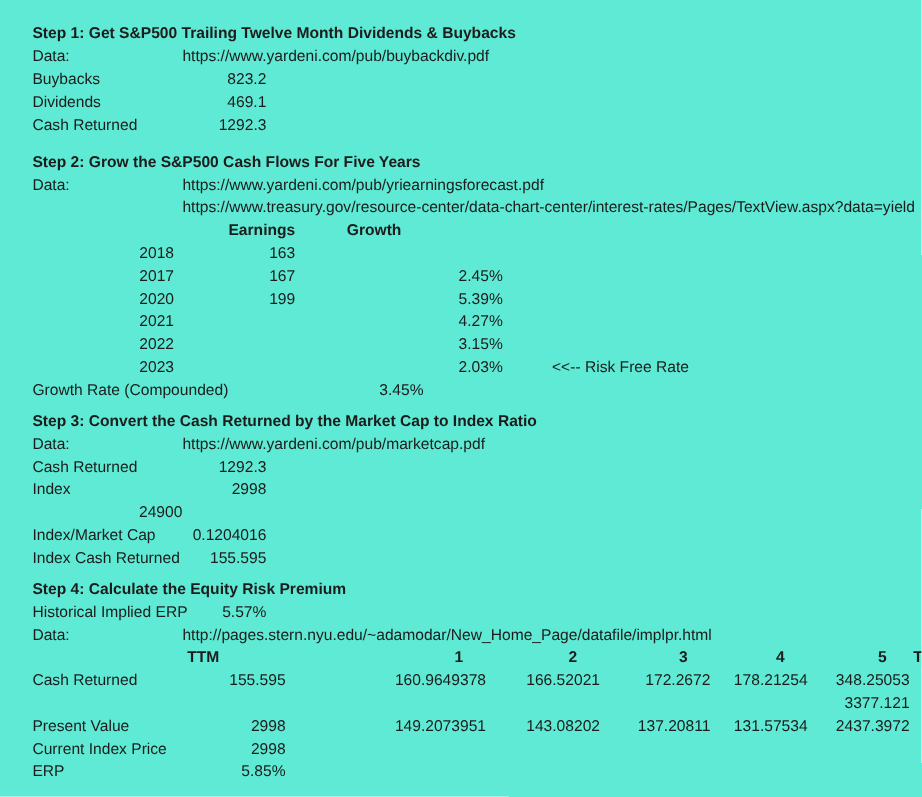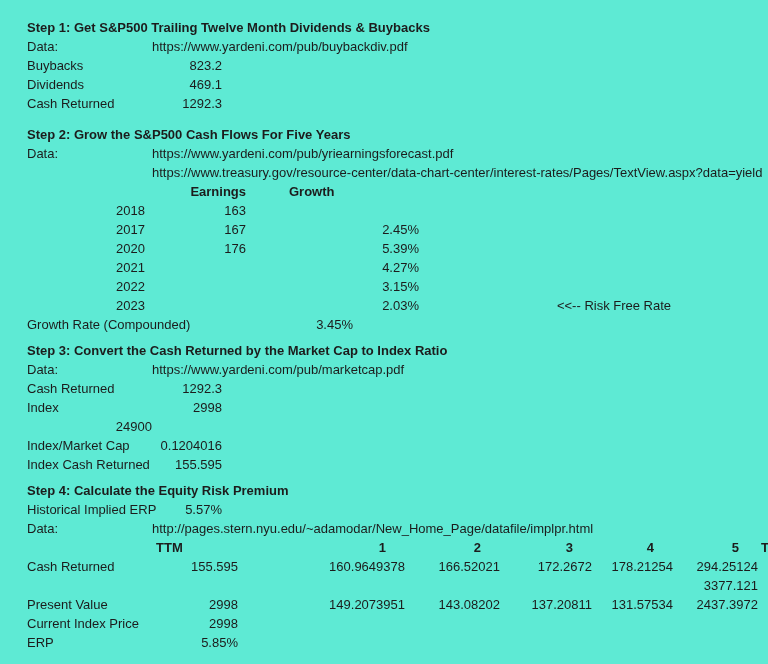"176" div.cell { text: 176 -> 199 }
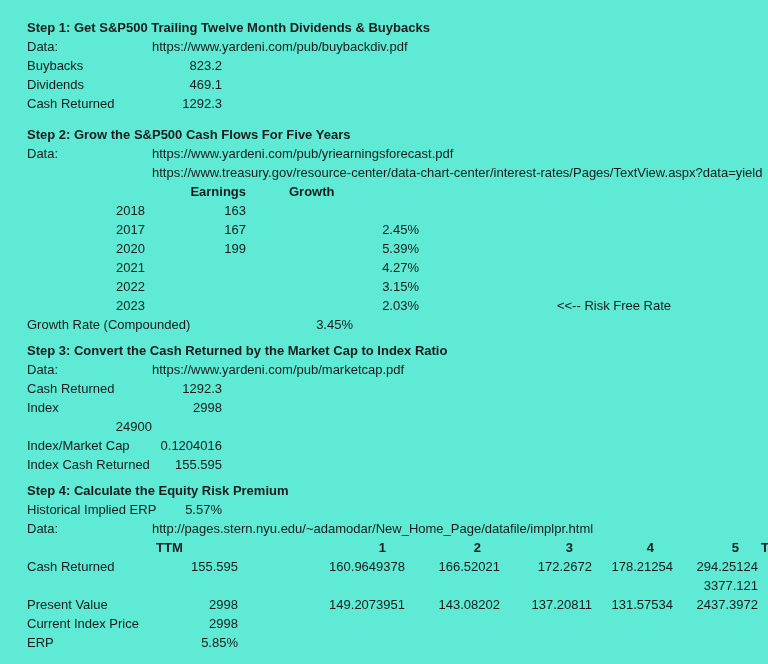"<<-- Risk Free Rate" .note-cell { text-align: center -> none }
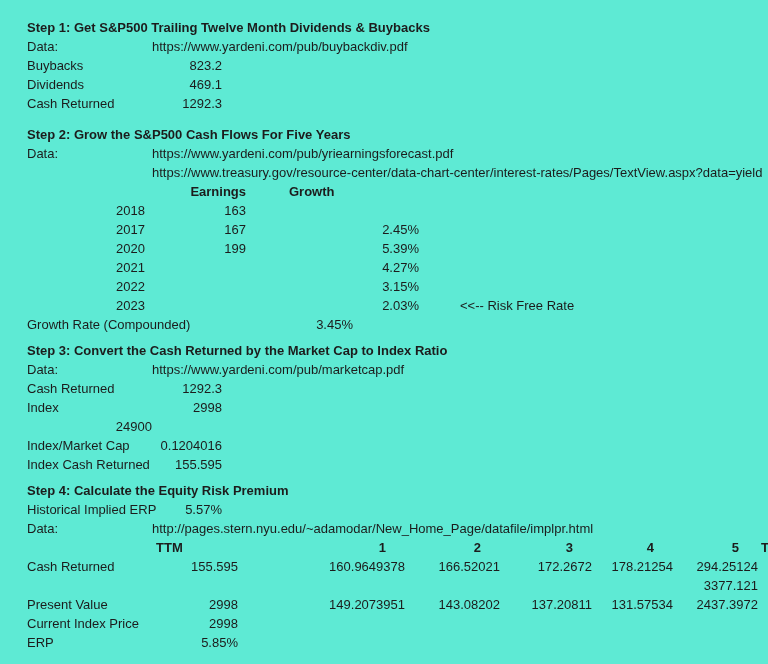"294.25124" div.cell { text: 294.25124 -> 348.25053 }
